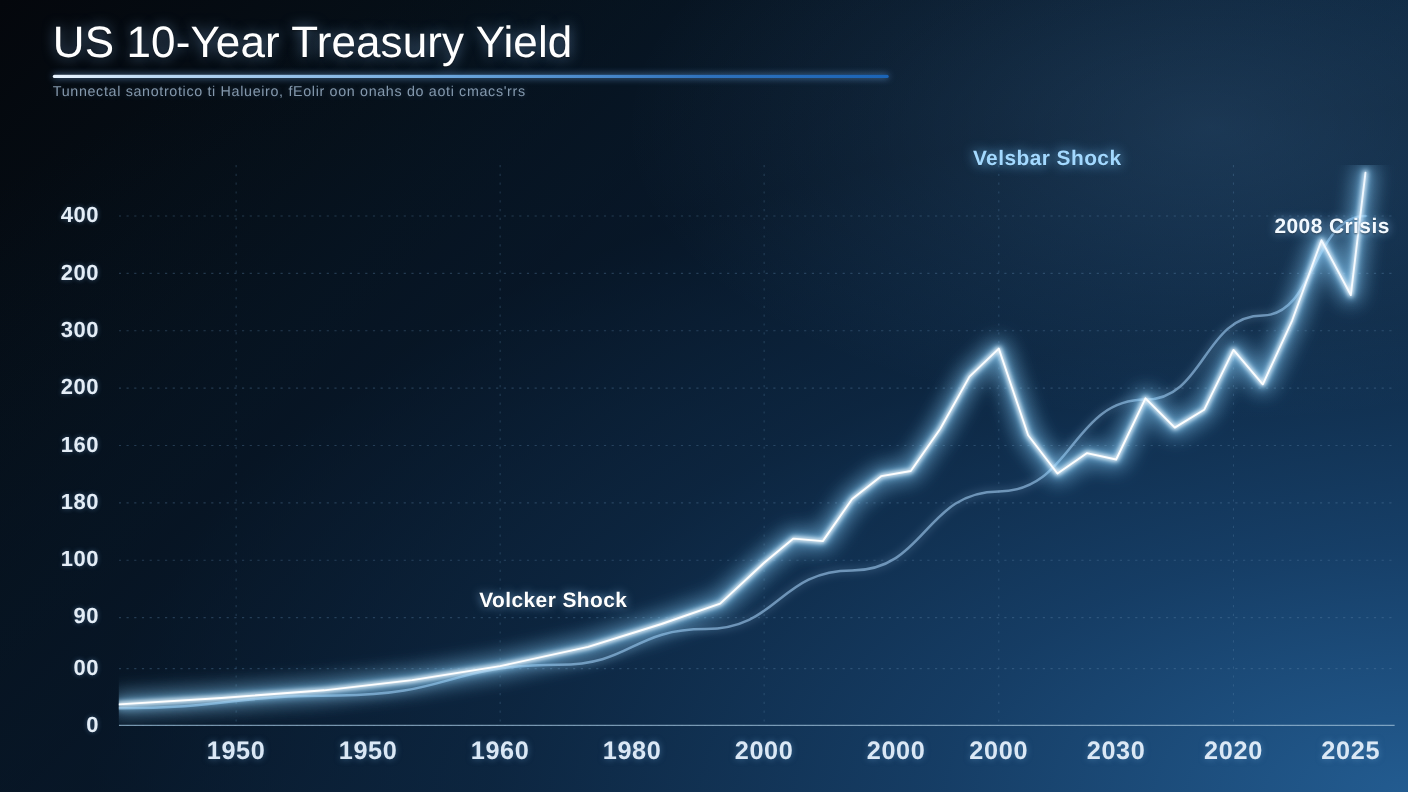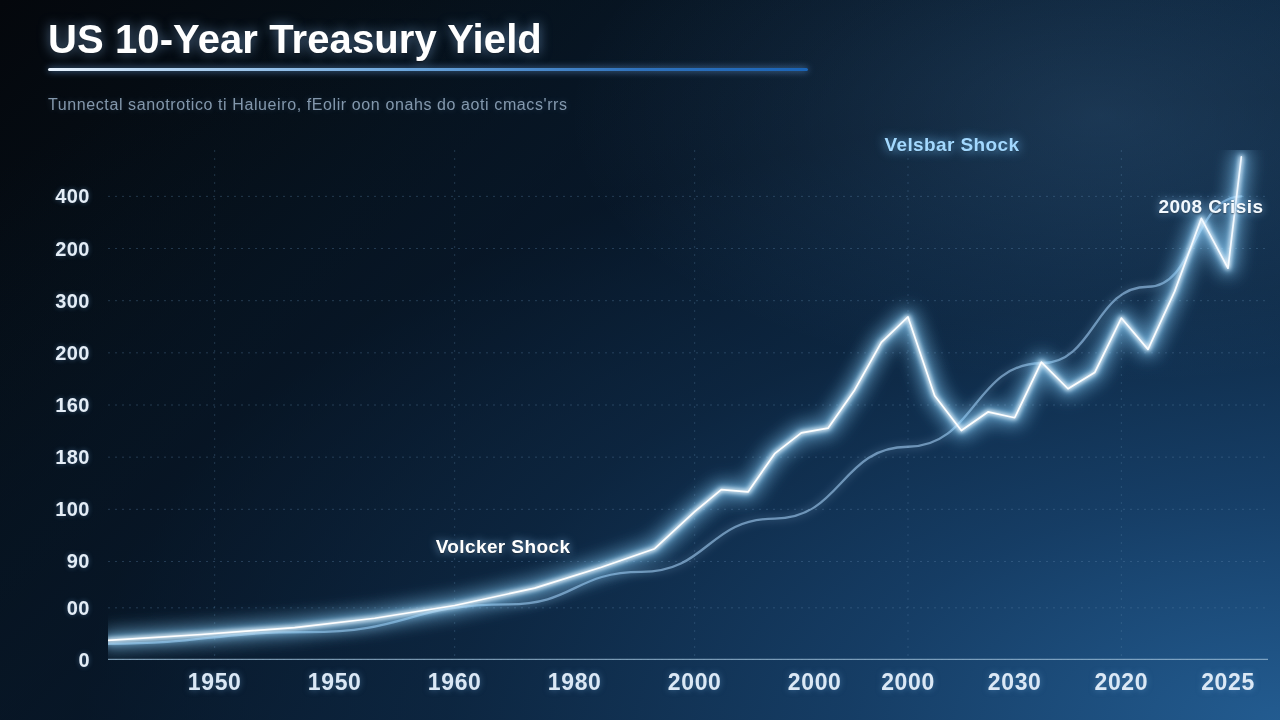"US 10-Year Treasury Yield" .chart-title { font-weight: bold -> normal }
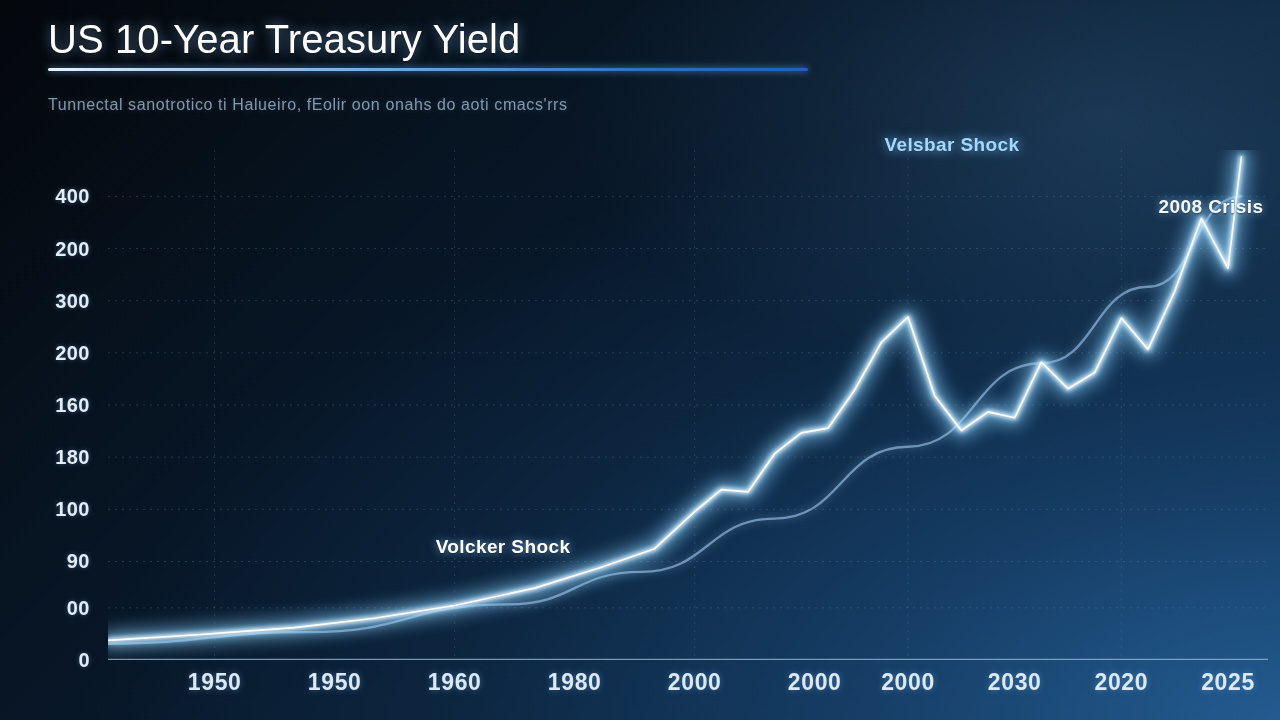"Tunnectal sanotrotico ti Halueiro," .chart-subtitle { font-size: 16px -> 13px; margin-top: 25px -> 4px }
